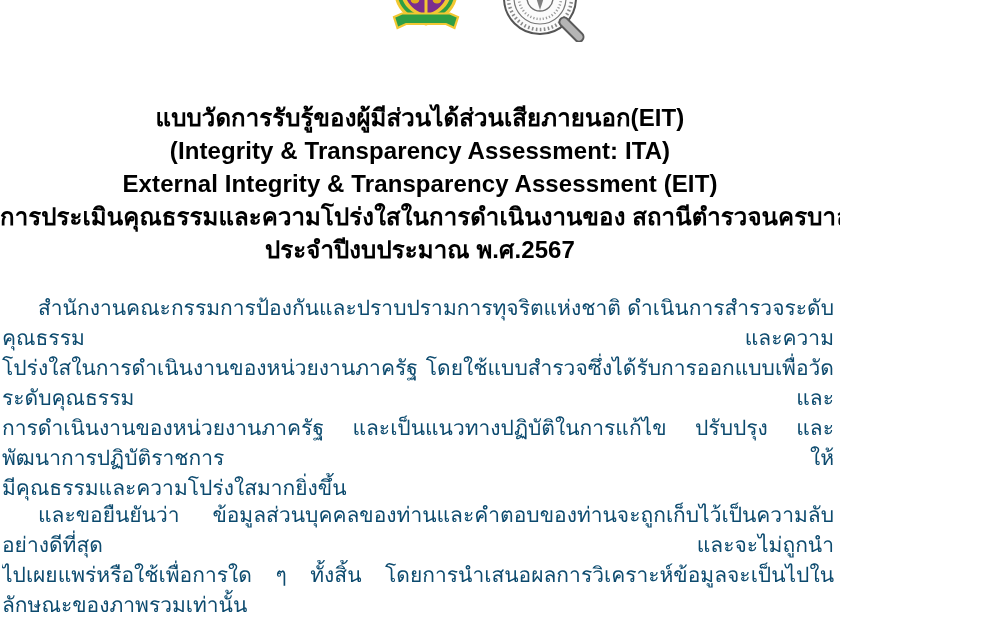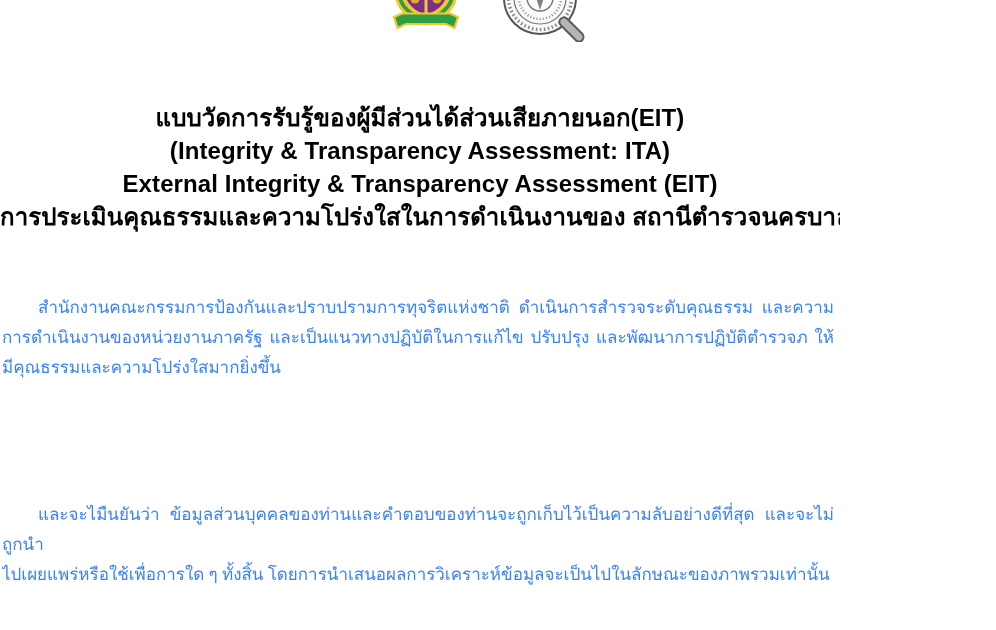"ประจำปีงบประมาณ พ.ศ.2567" div.title-line { html: none -> <div>ประจำปีงบประมาณ พ.ศ.2567</div> }
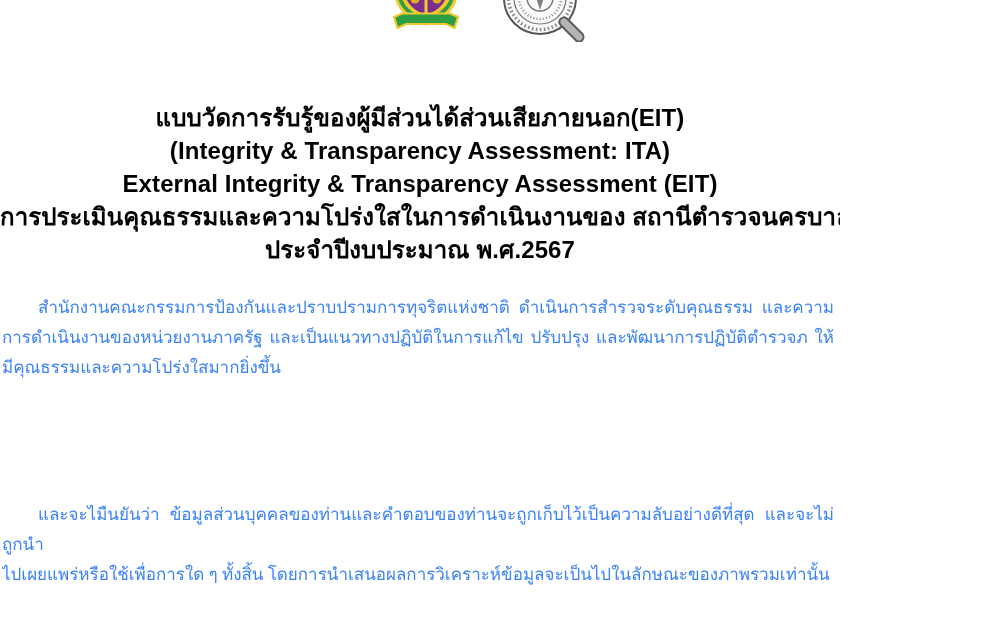"สำนักงานคณะกรรมการป้องกันและปราบปรามการท" .para { color: #3b82f6 -> #0c4a6e; font-size: 17px -> 21px }
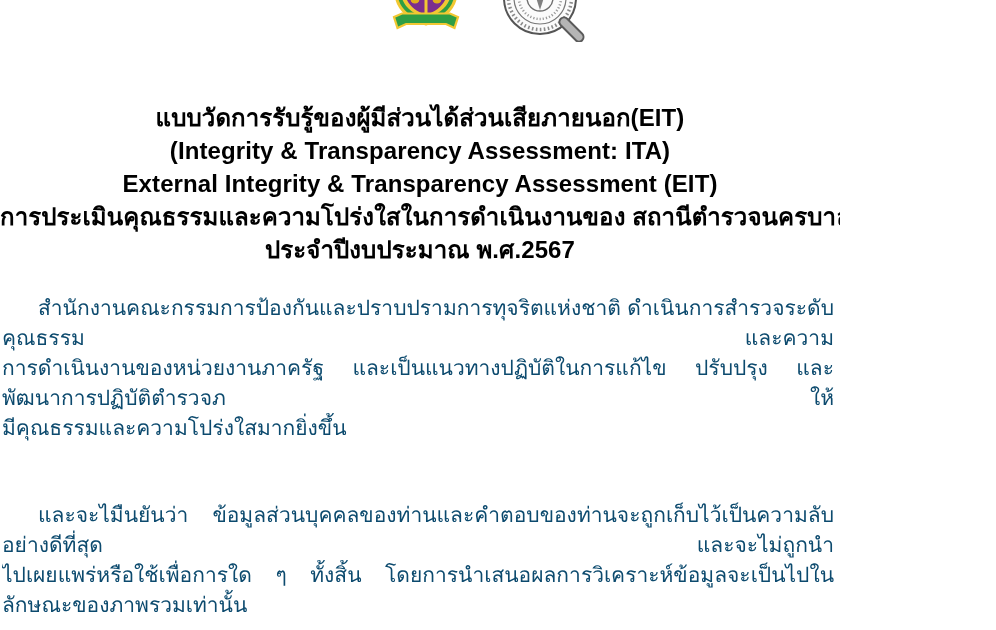"โปร่งใสในการดำเนินงานของหน่วยงานภาครัฐ" div.t-line { html: none -> <div>โปร่งใสในการดำเนินงานของหน่วยงานภาครัฐ โดยใช้แบบสำรวจซึ่งได้รับการออกแบบเพื่อวัดระดับคุณธรรม และ</div> }
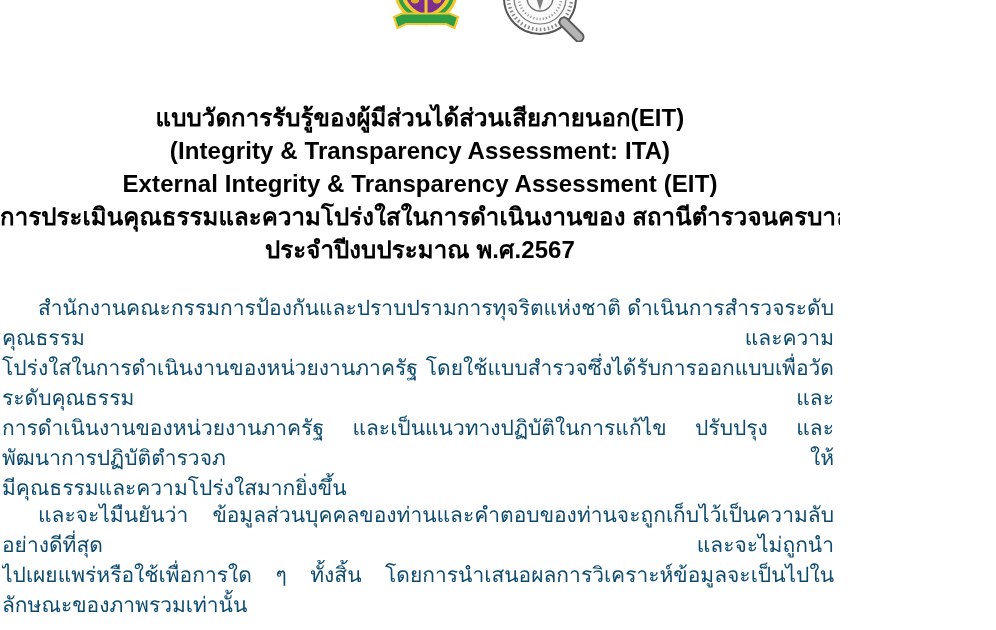"การดำเนินงานของหน่วยงานภาครัฐ" div.t-line { text: และพัฒนาการปฏิบัติตำรวจภ -> และพัฒนาการปฏิบัติราชการ }
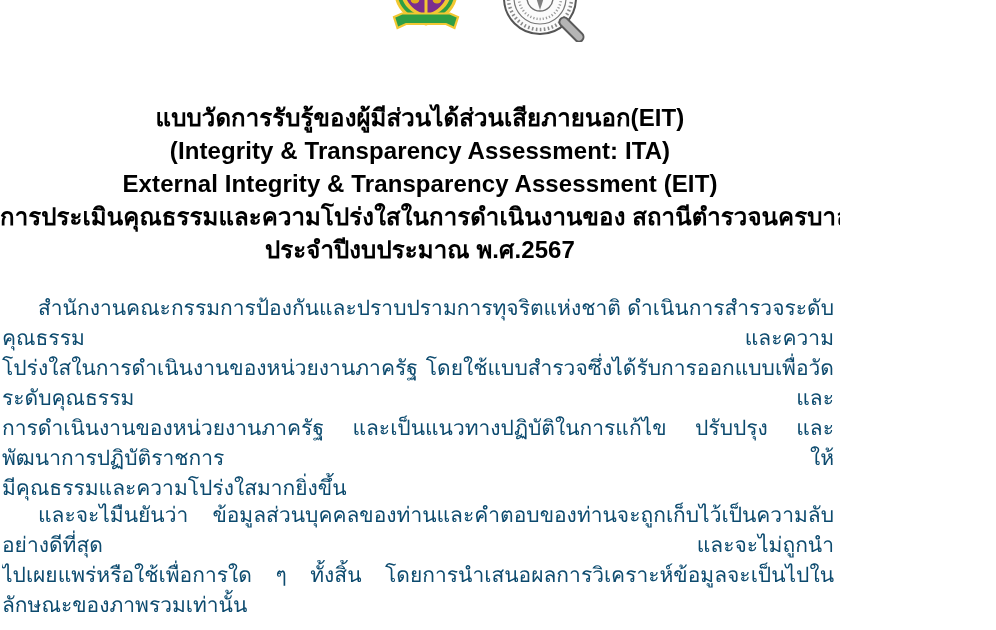"มีคุณธรรมและความโปร่งใสมากยิ่งขึ้น" .t-line:last-child { font-family: Liberation Serif, serif -> none }
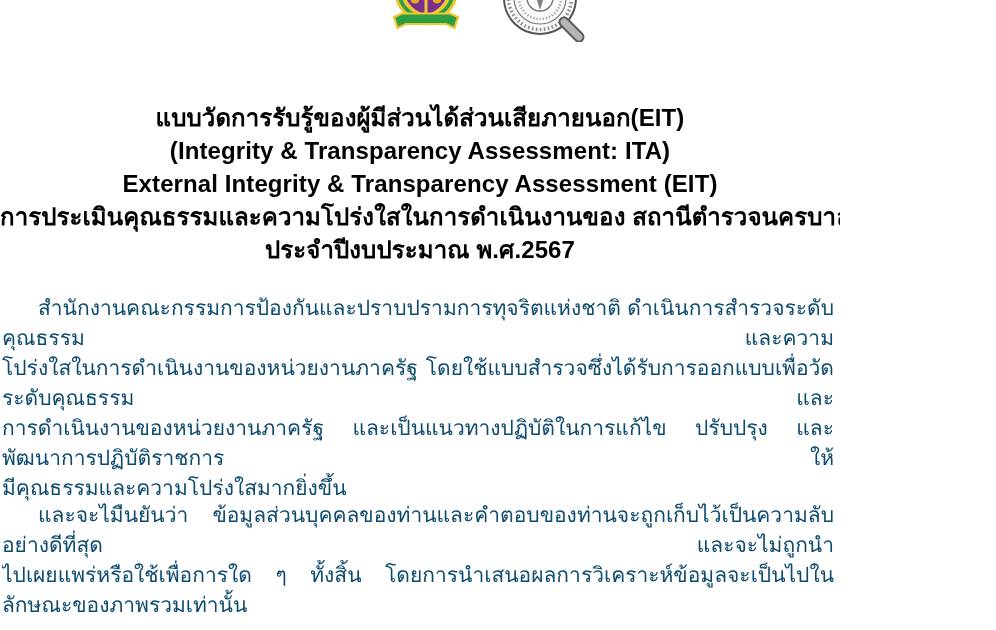"และจะไมืนยันว่า" div.t-line { text: และจะไมืนยันว่า -> และขอยืนยันว่า }
